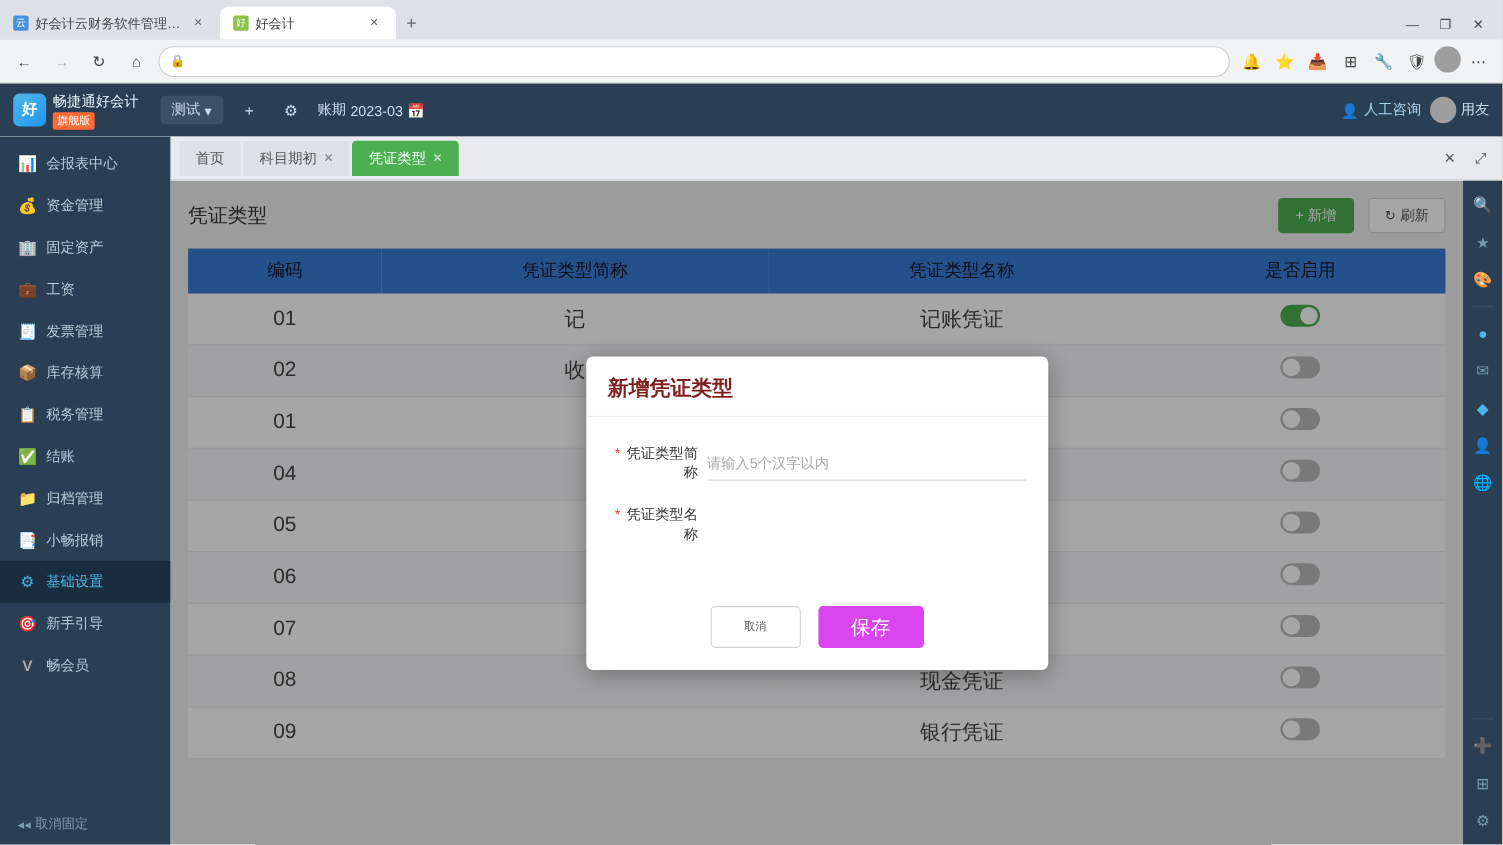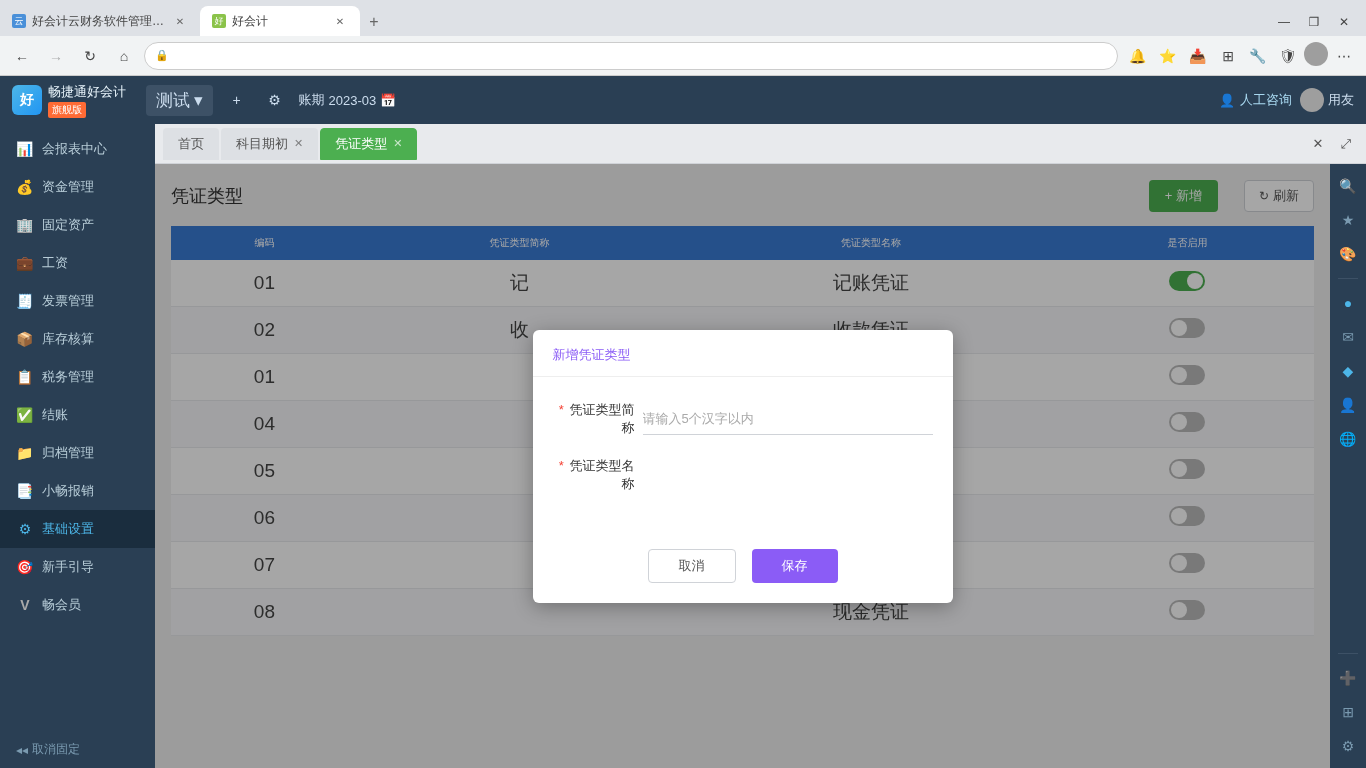"测试" .company-selector { font-size: 17px -> 13px }
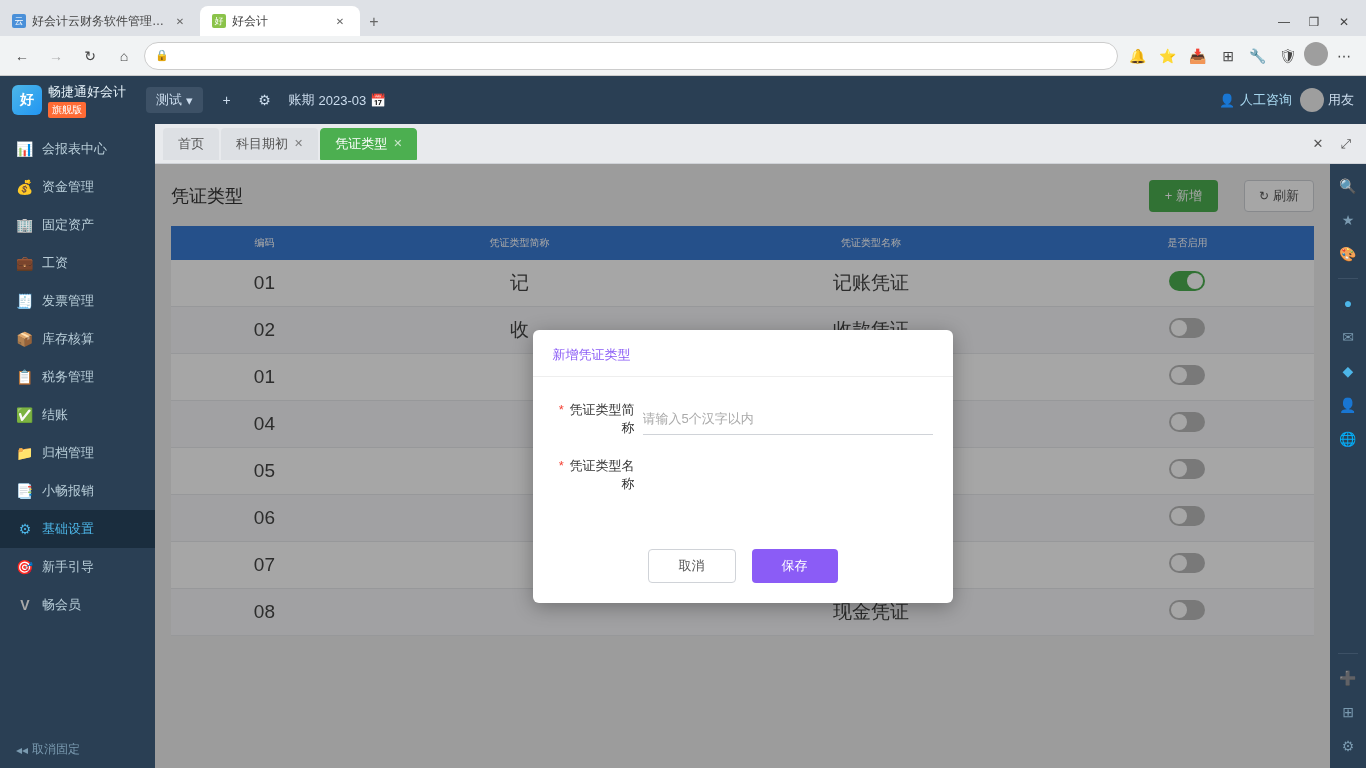"+ 新增" .page-actions { gap: 26px -> 13px }
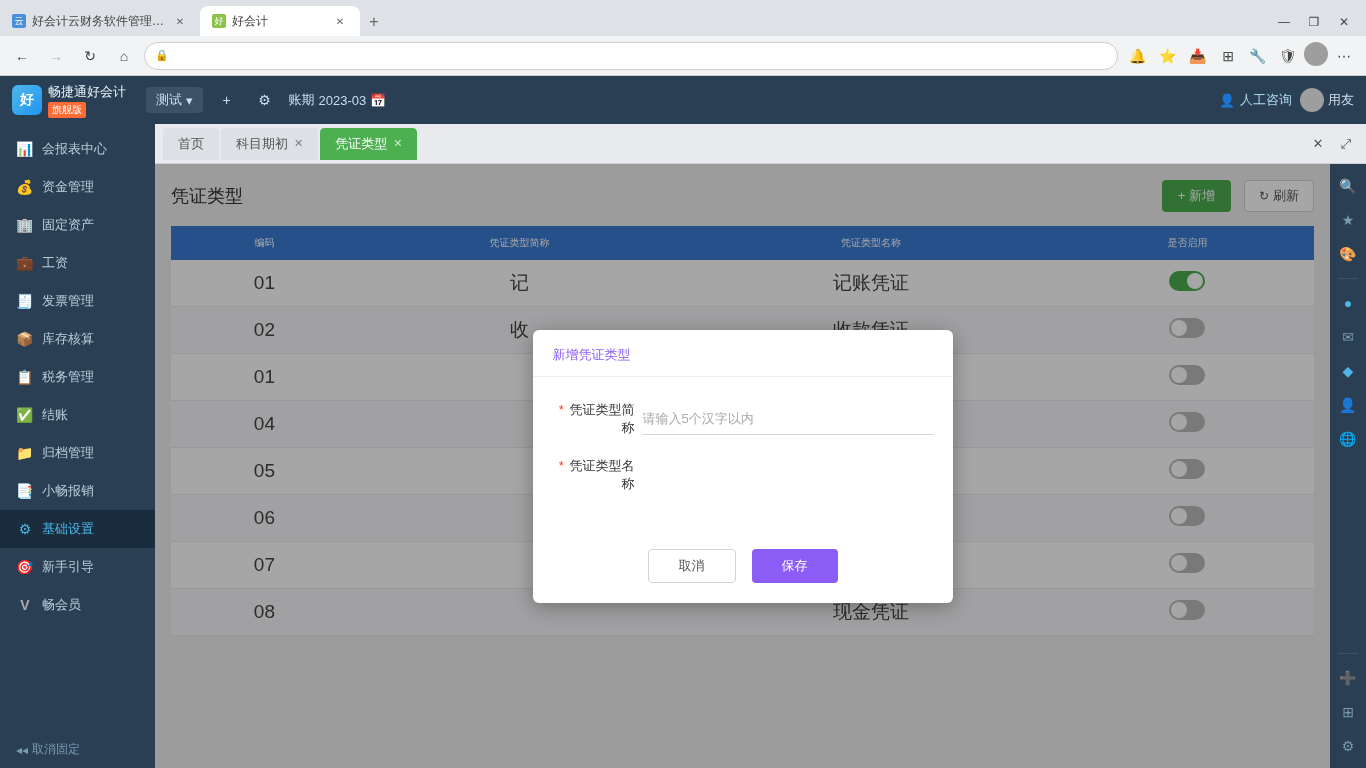"编码" .data-table th { color: #ffffff -> #0f172a; font-size: 10px -> 16px }
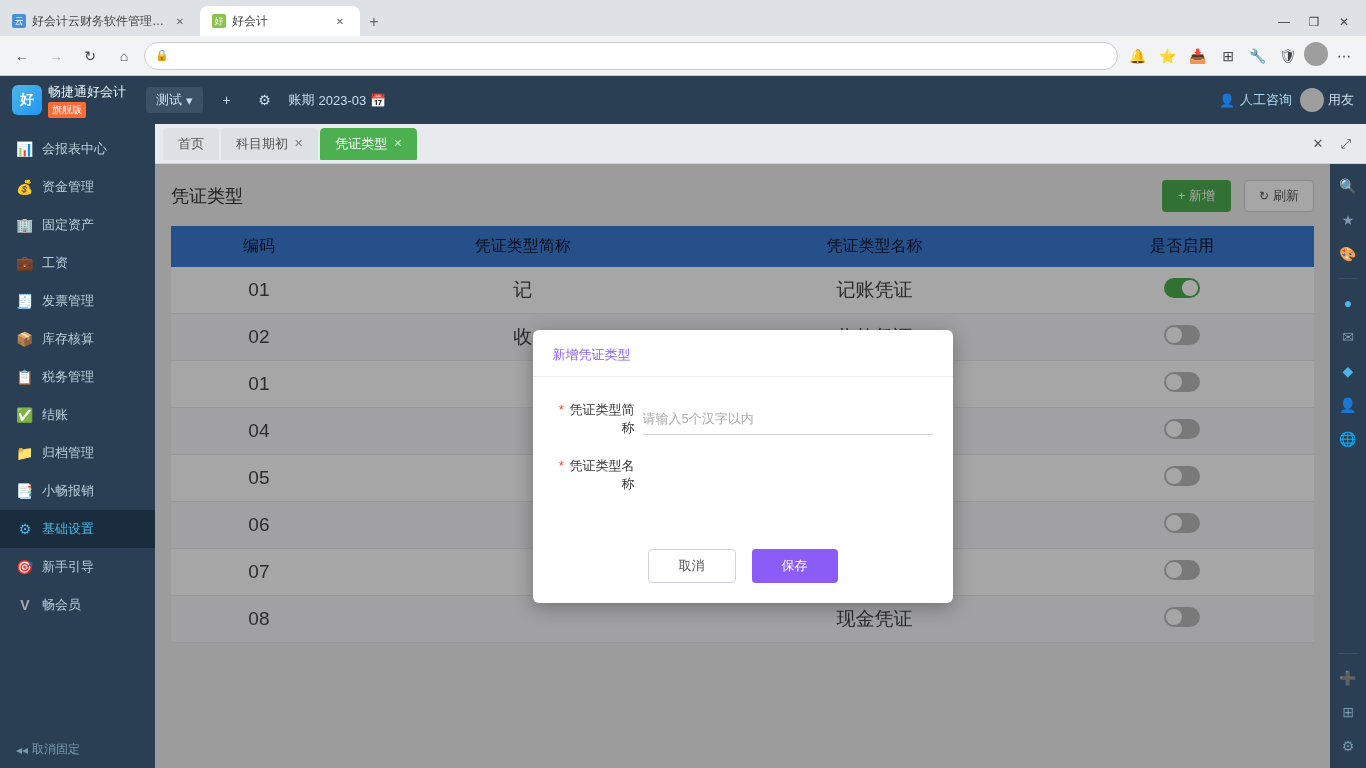"新增凭证类型" .modal-header { color: #8b5cf6 -> #7f1d1d; font-size: 13px -> 19px; font-weight: 400 -> 700 }
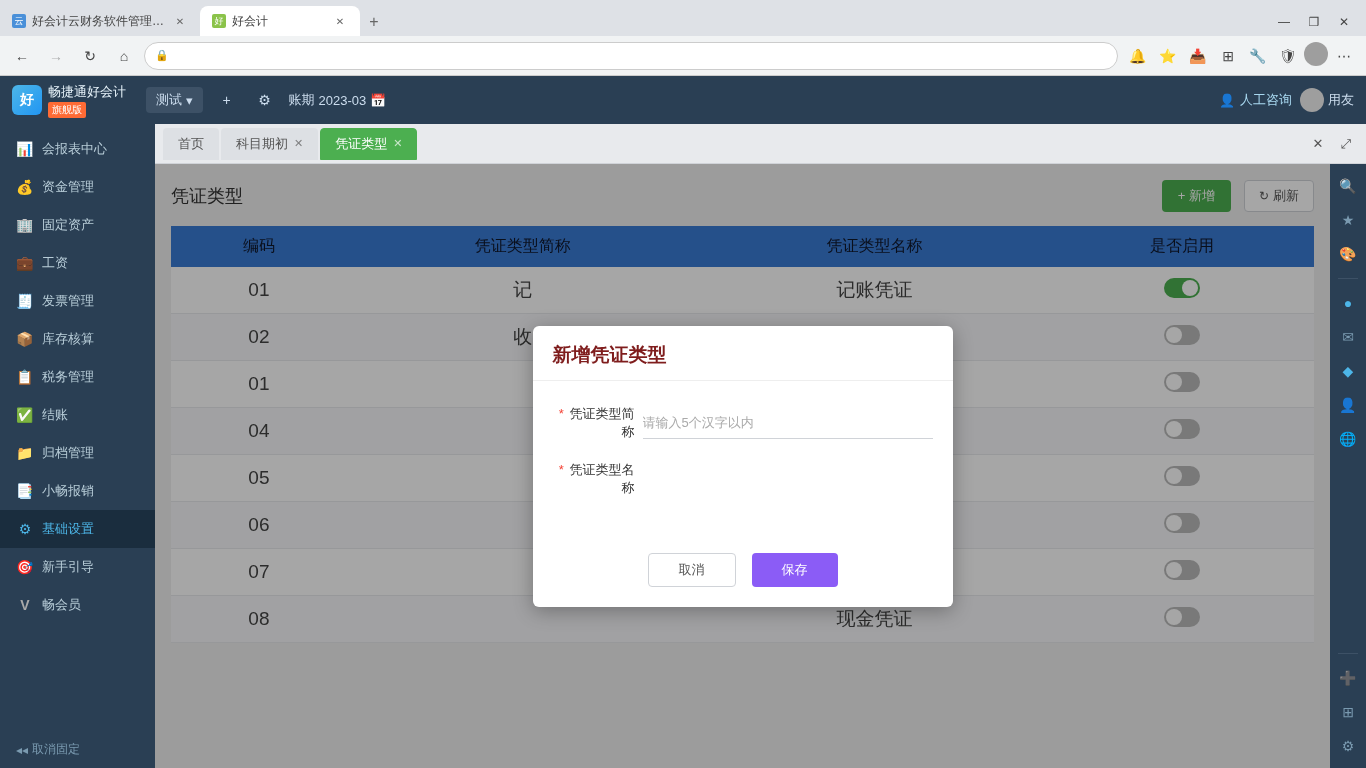"取消" .btn-cancel { font-size: 13px -> 10px }
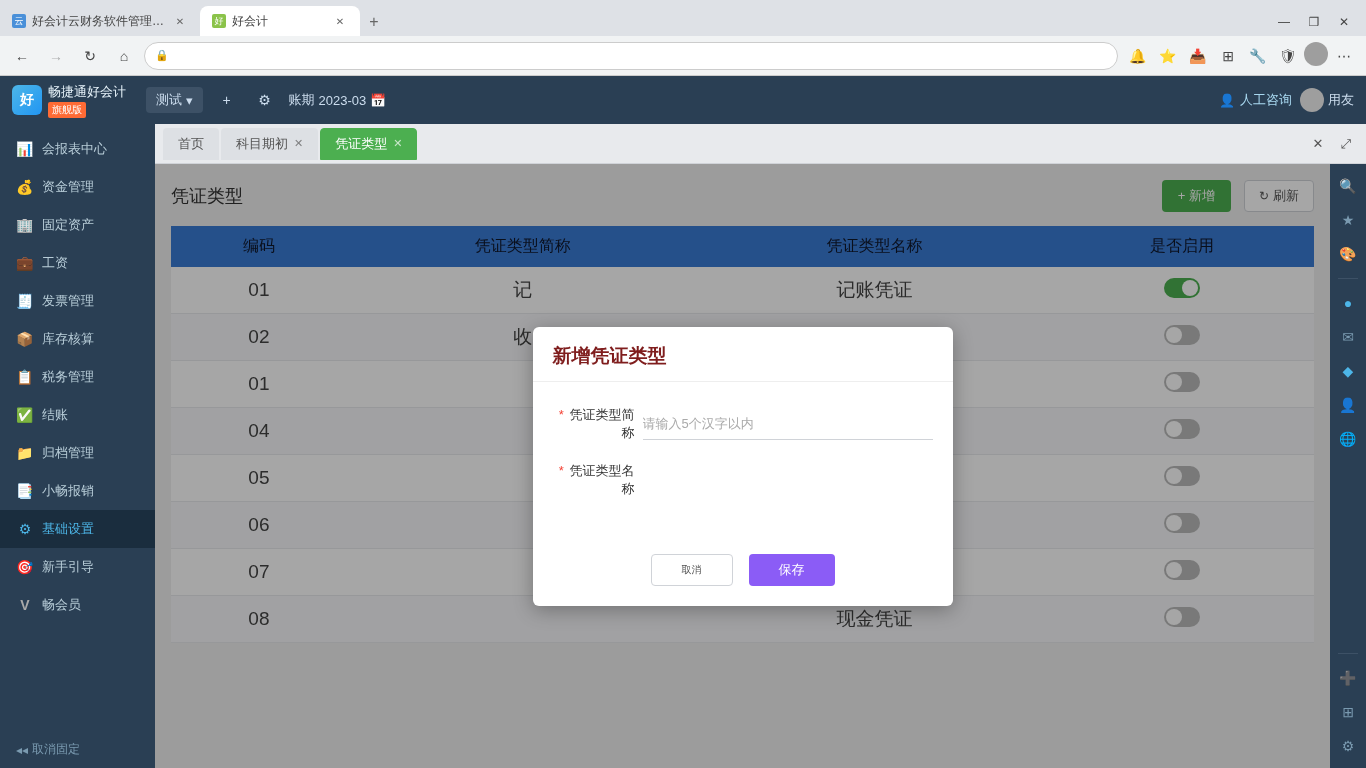"保存" .btn-save { background: #8b5cf6 -> #d946ef; font-size: 13px -> 18px }
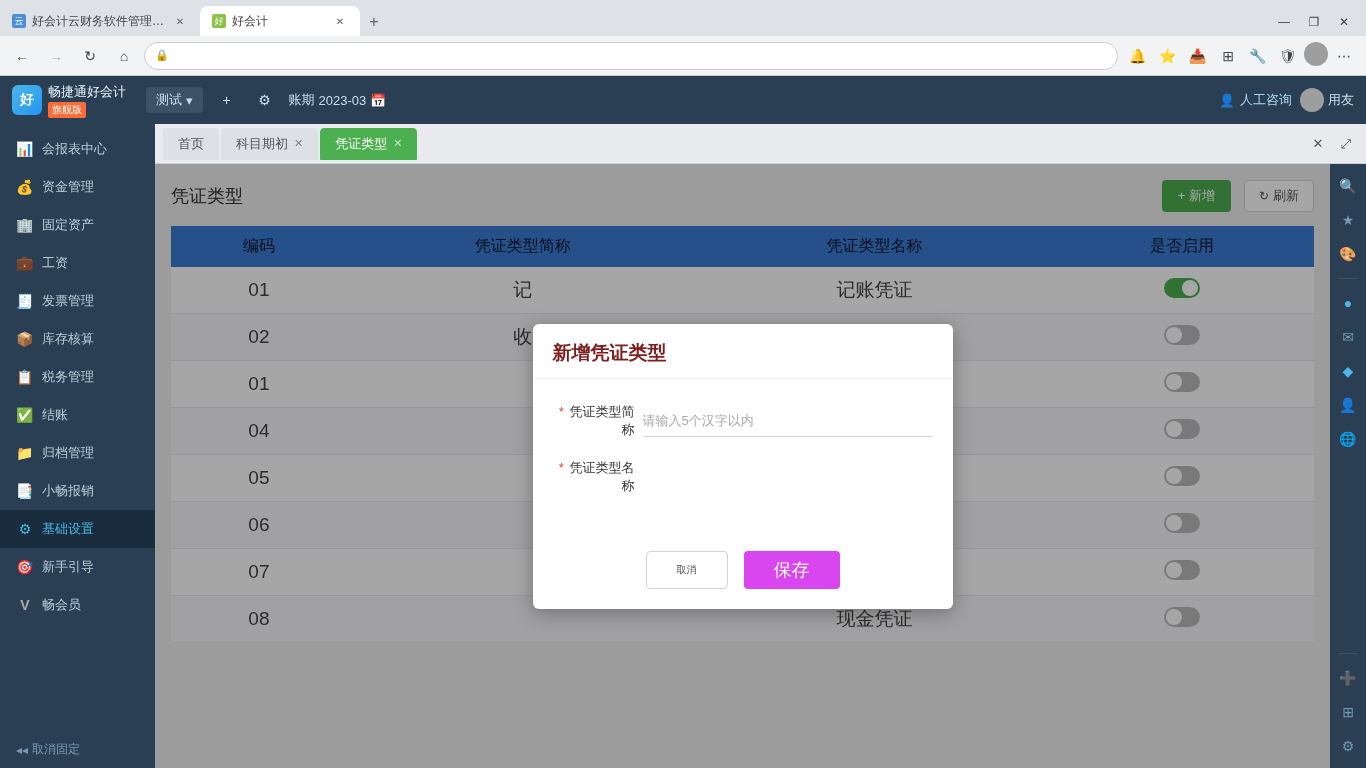"09" tr { html: none -> <tr> <td>09</td> <td></td> <td>银行凭证</td> <td><div> <div> <div></div> </div> </div></td> </tr> }
